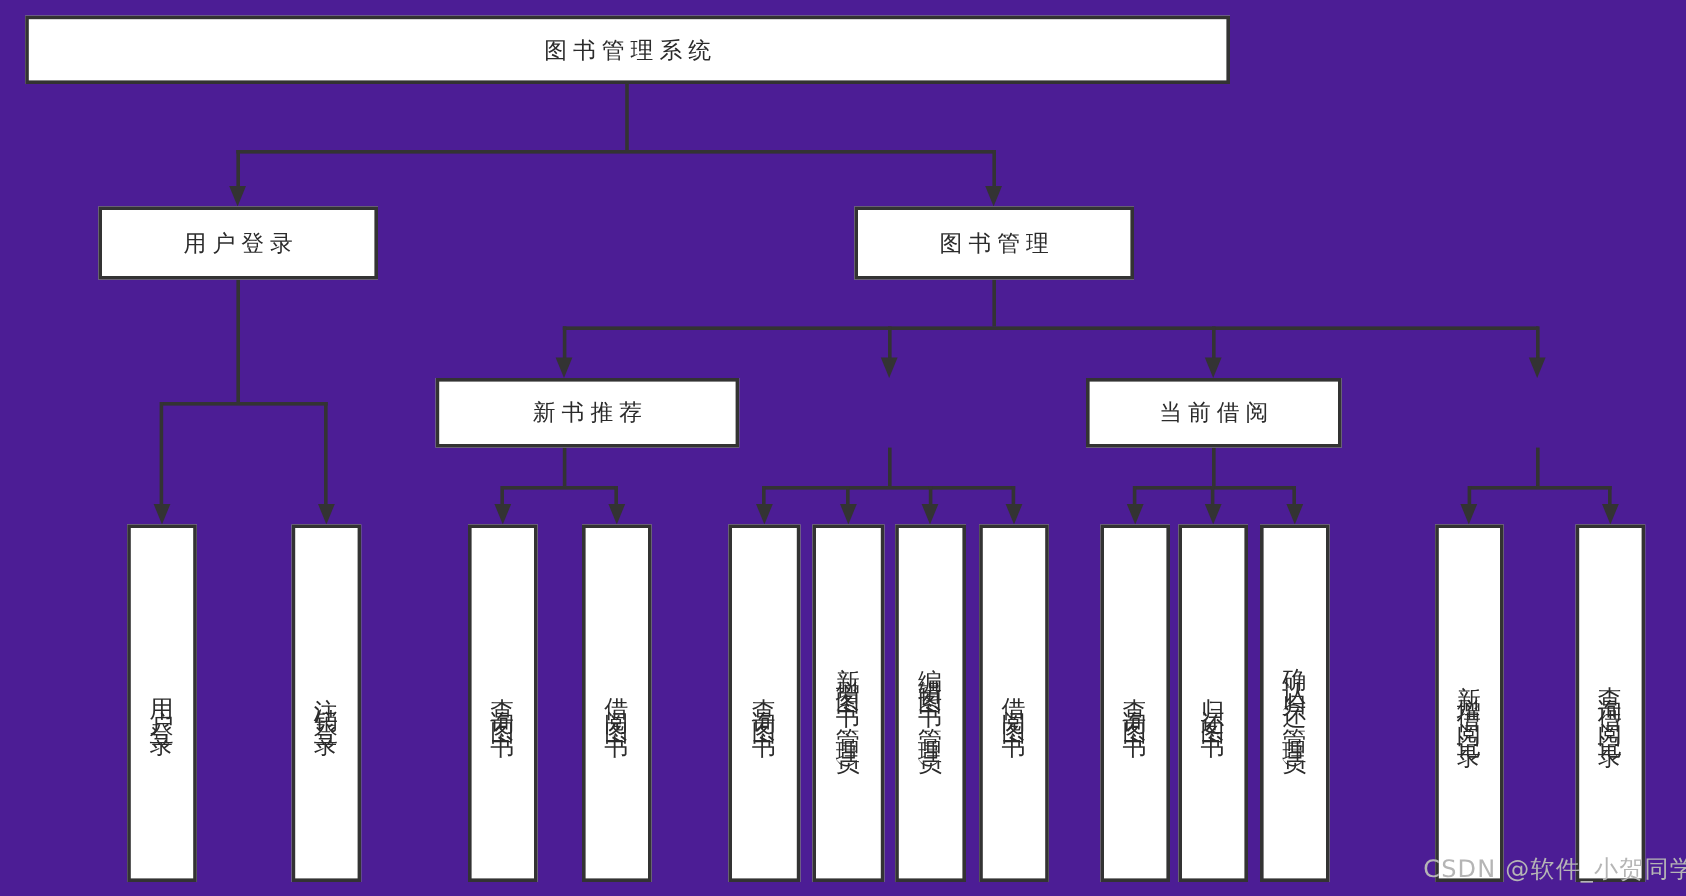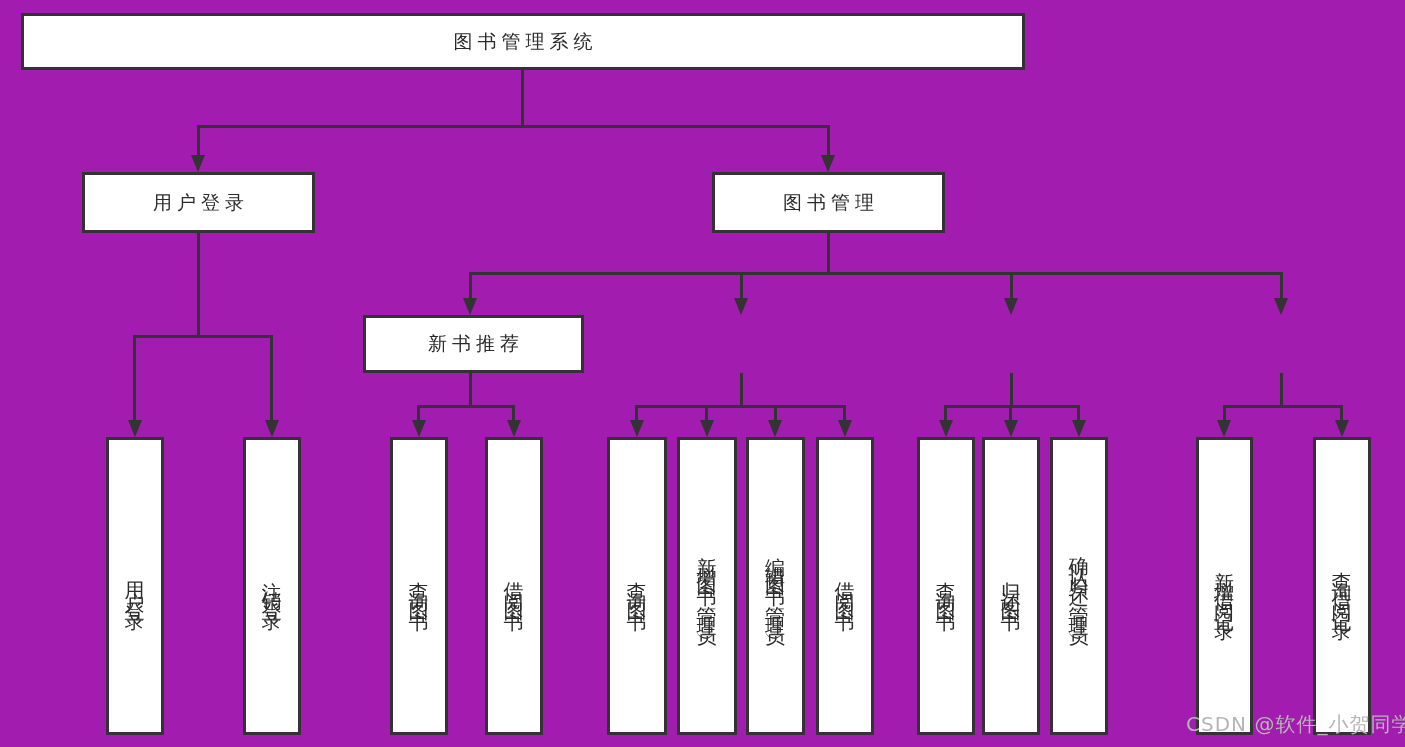"图书管理系统" .canvas { background: #a21caf -> #4c1d95 }
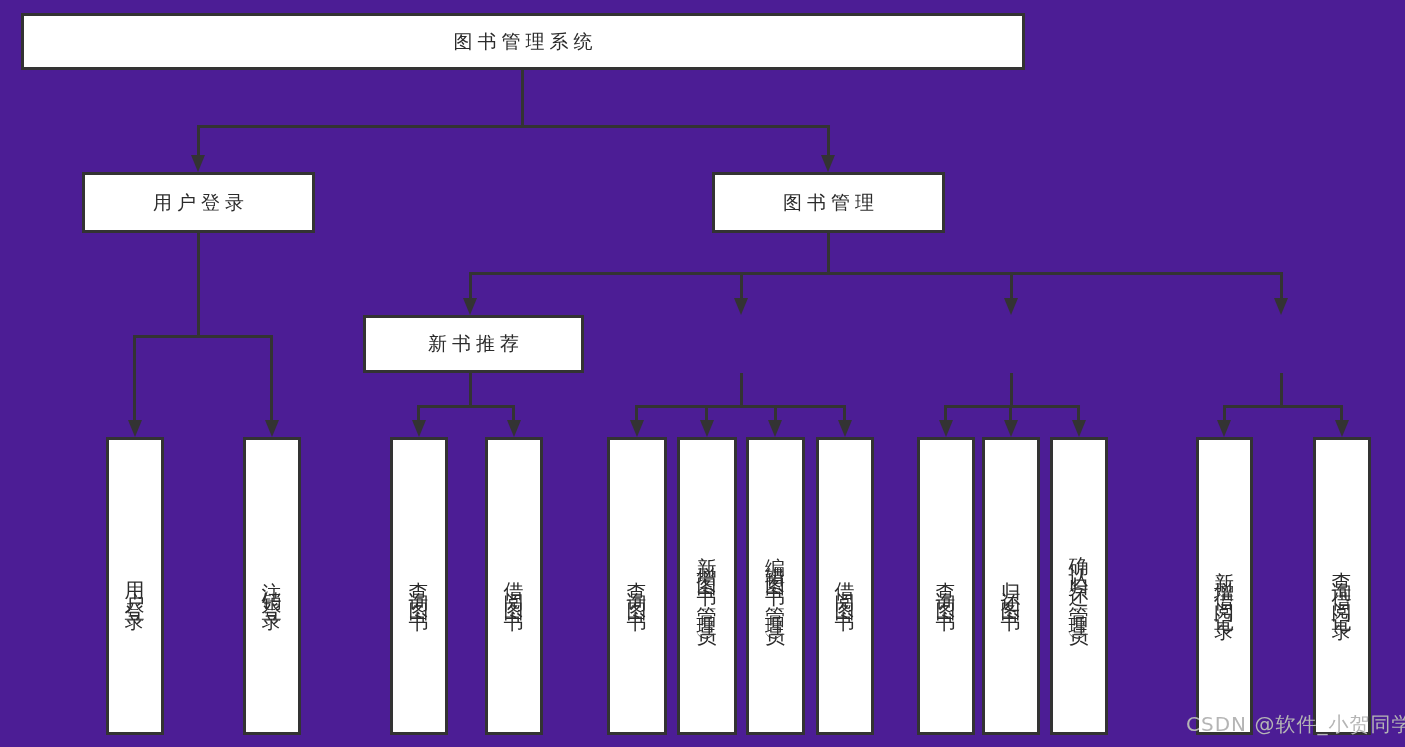"新书推荐" div.node { width: 221px -> 253px }
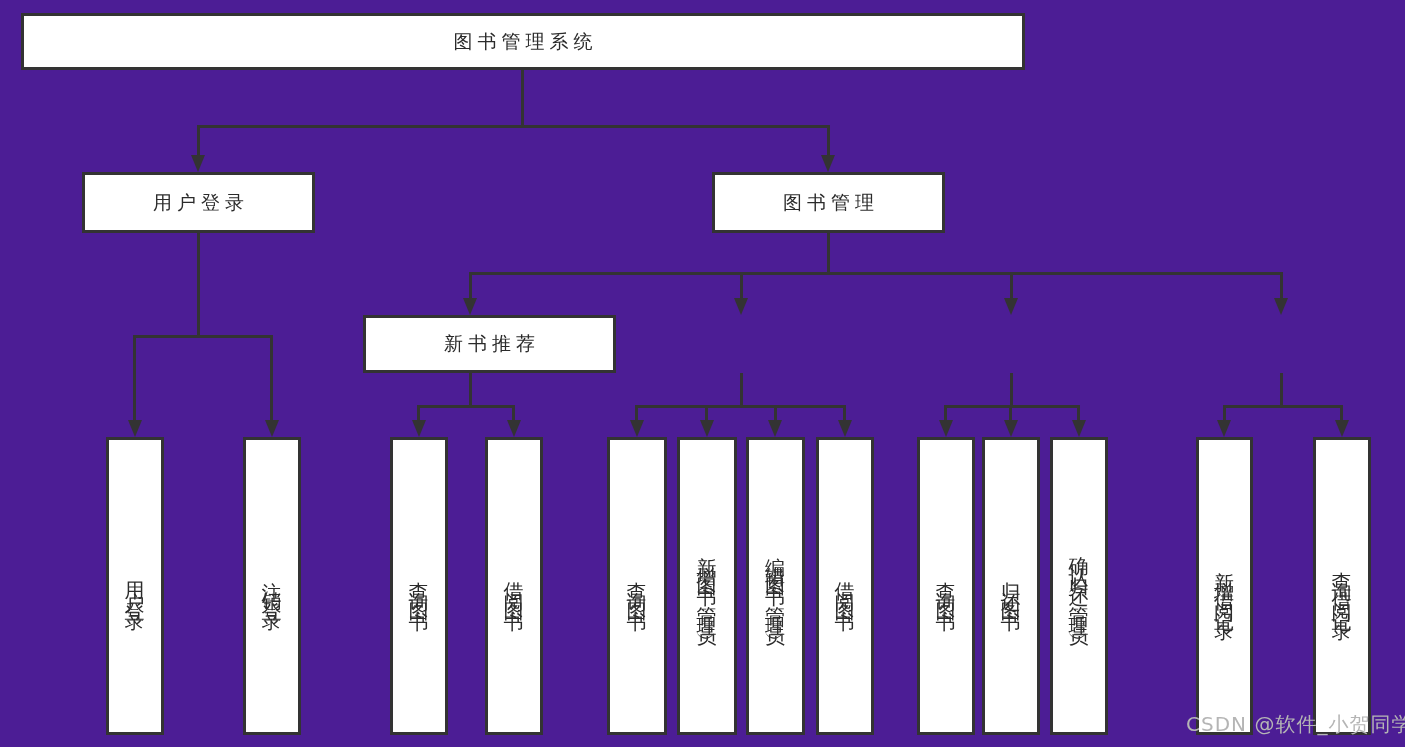"当前借阅" div.node { html: none -> <div> <span>当前借阅</span> </div> }
